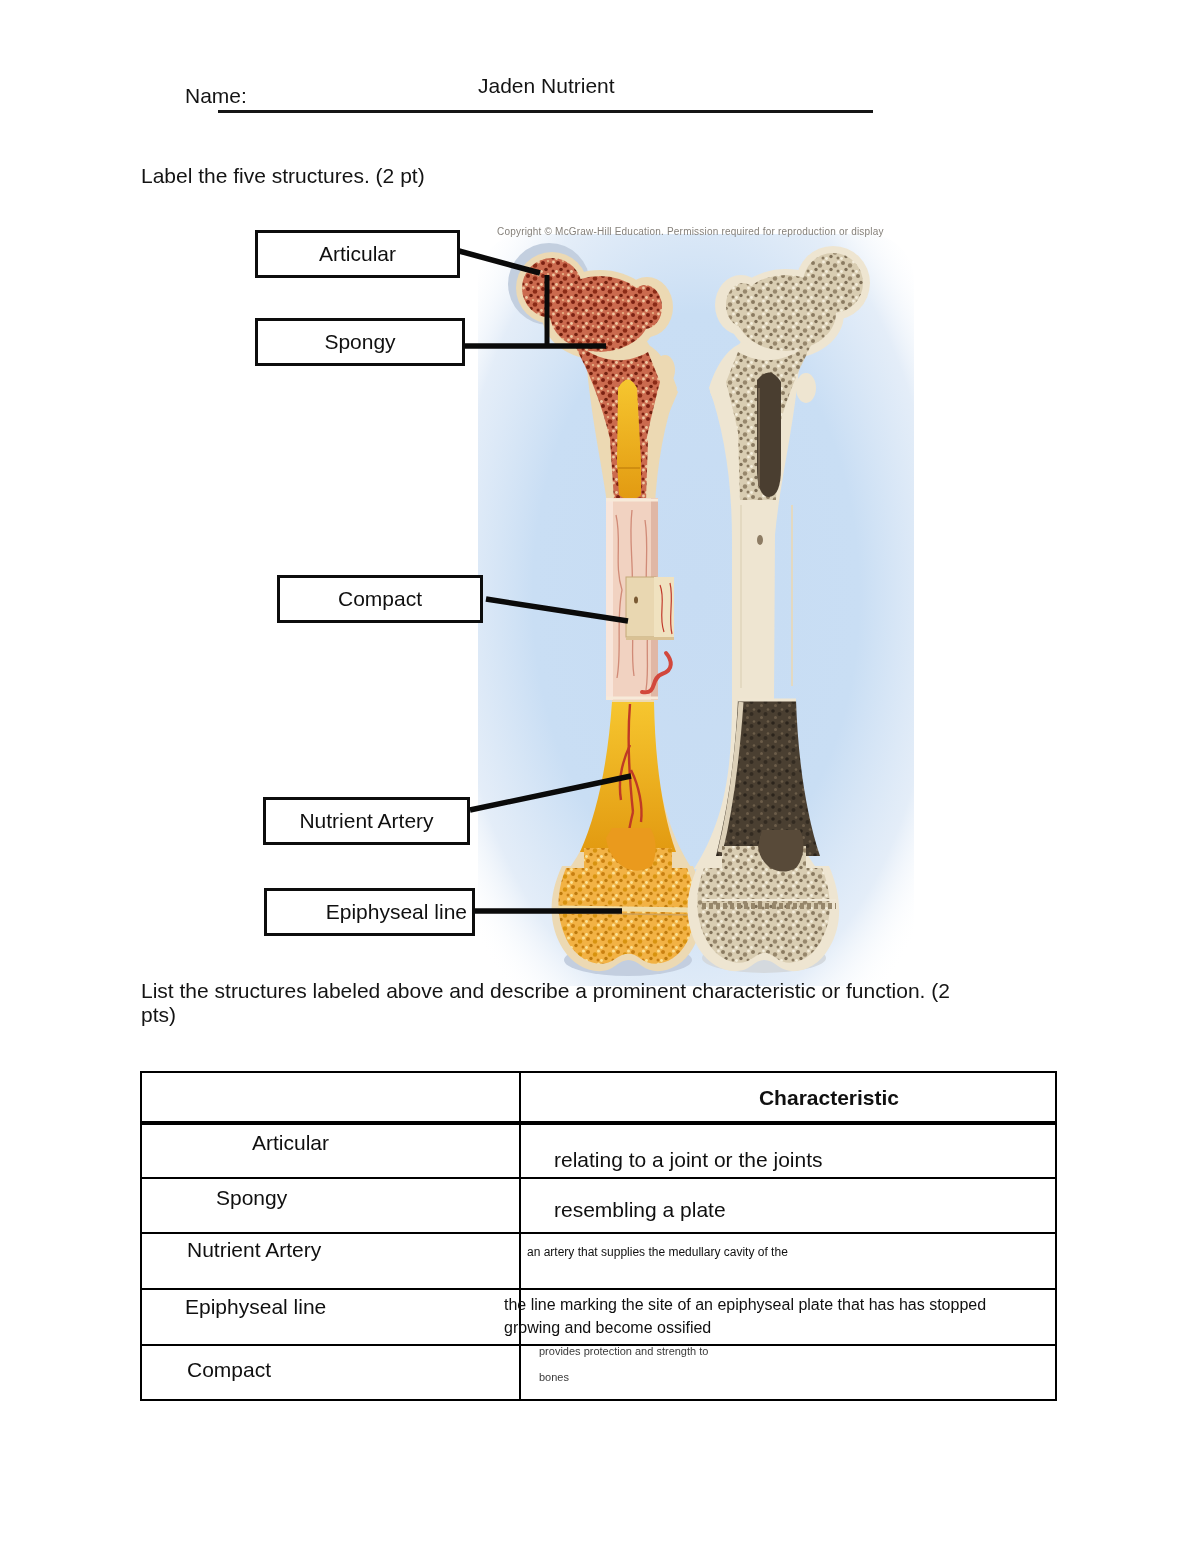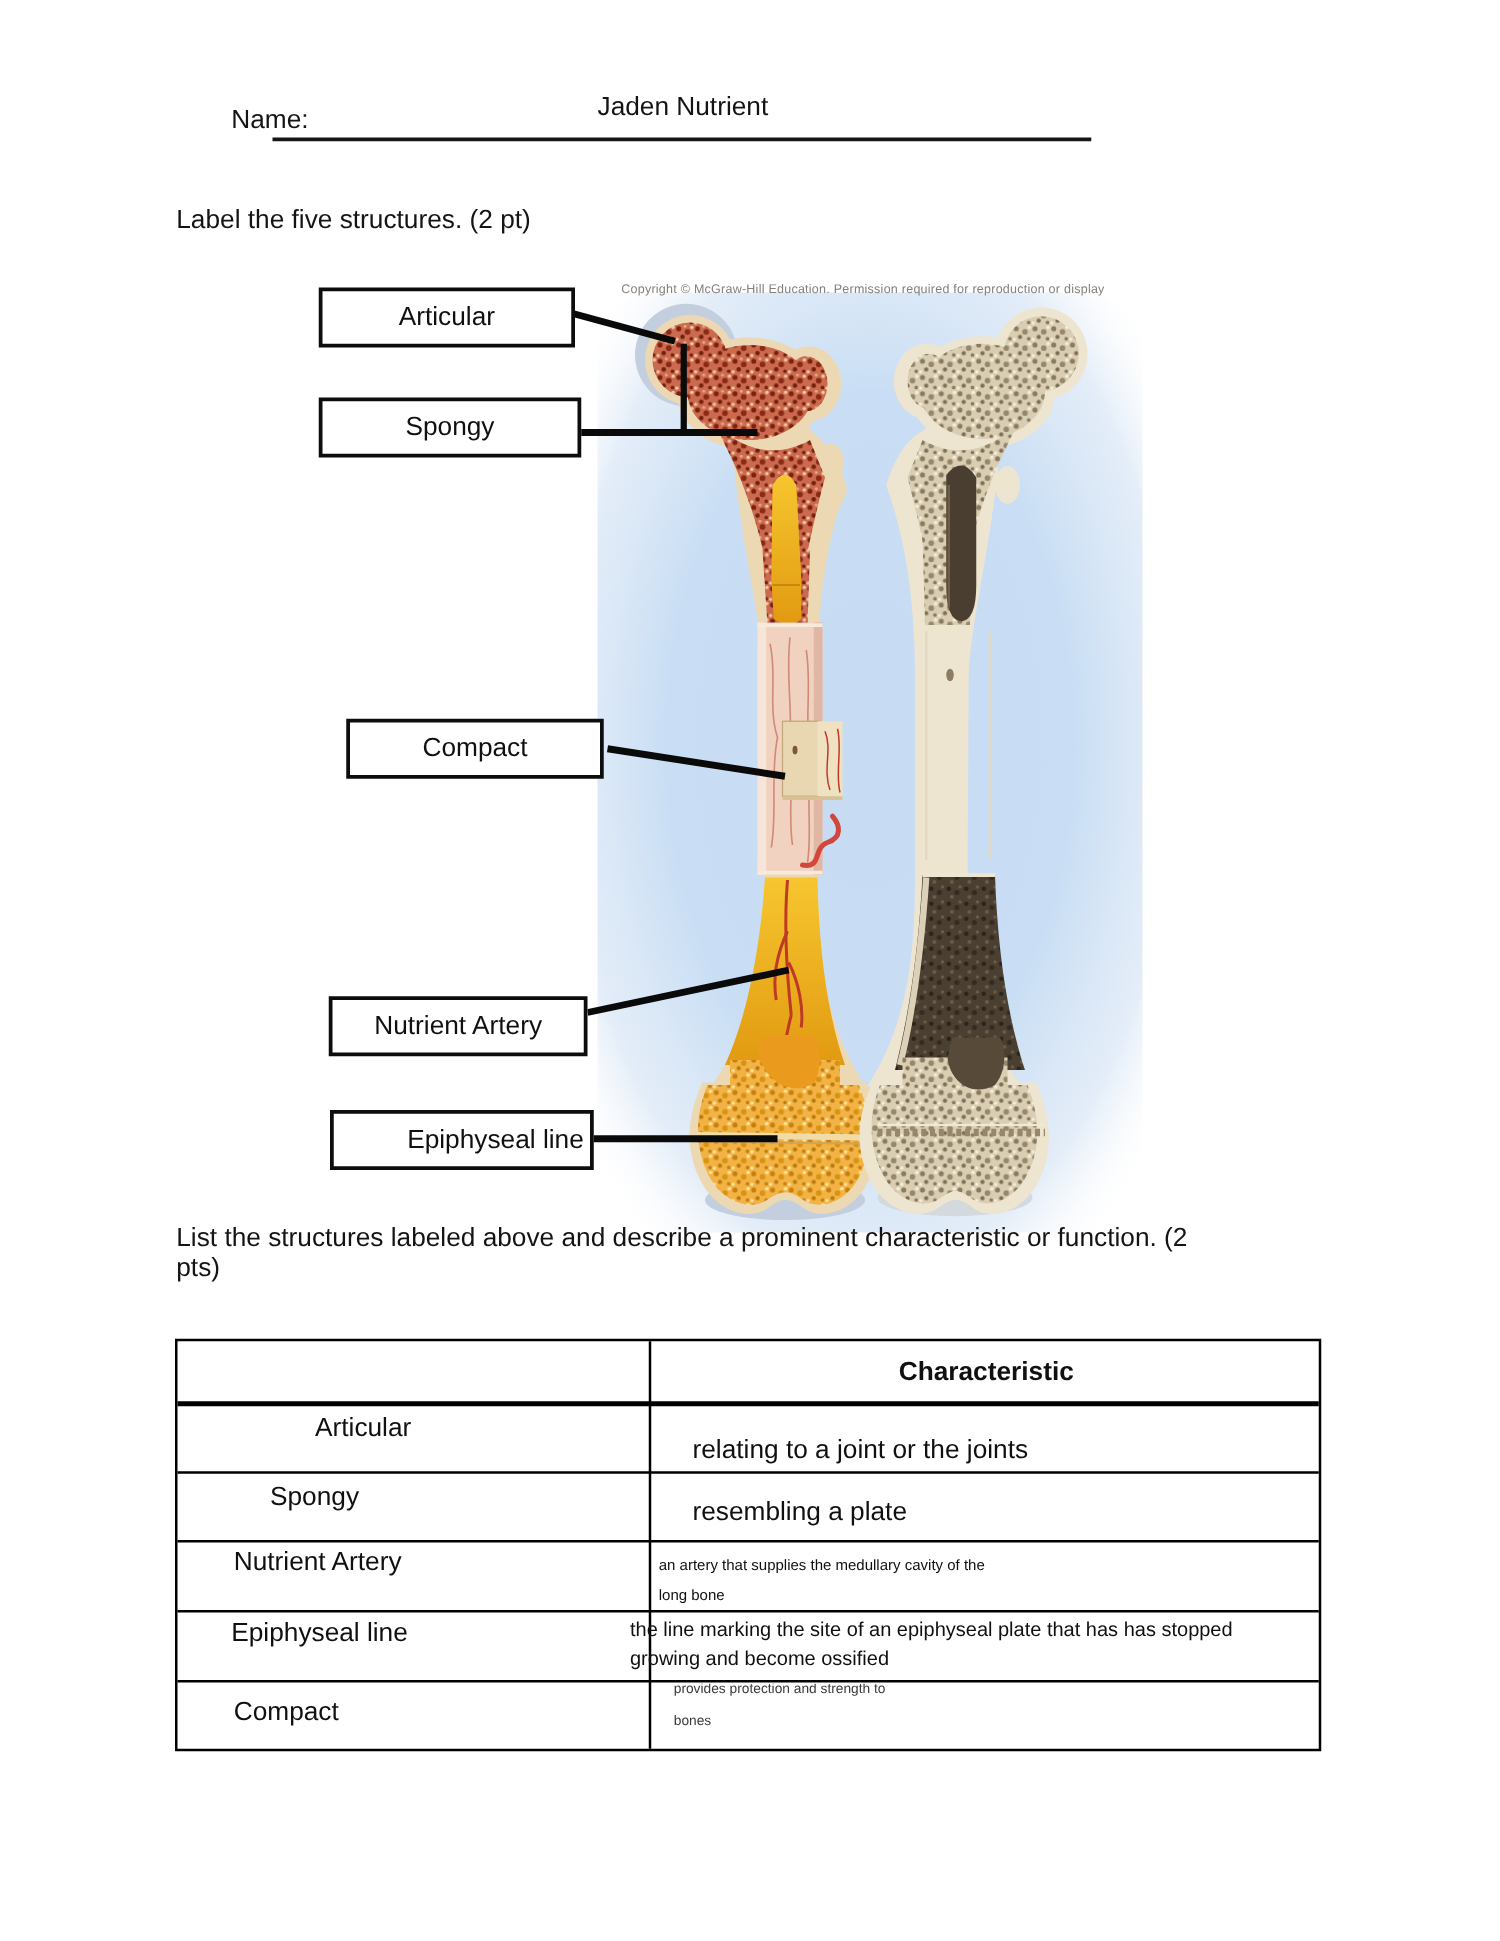"Characteristic" div.cell-text { padding-left: none -> 40px }
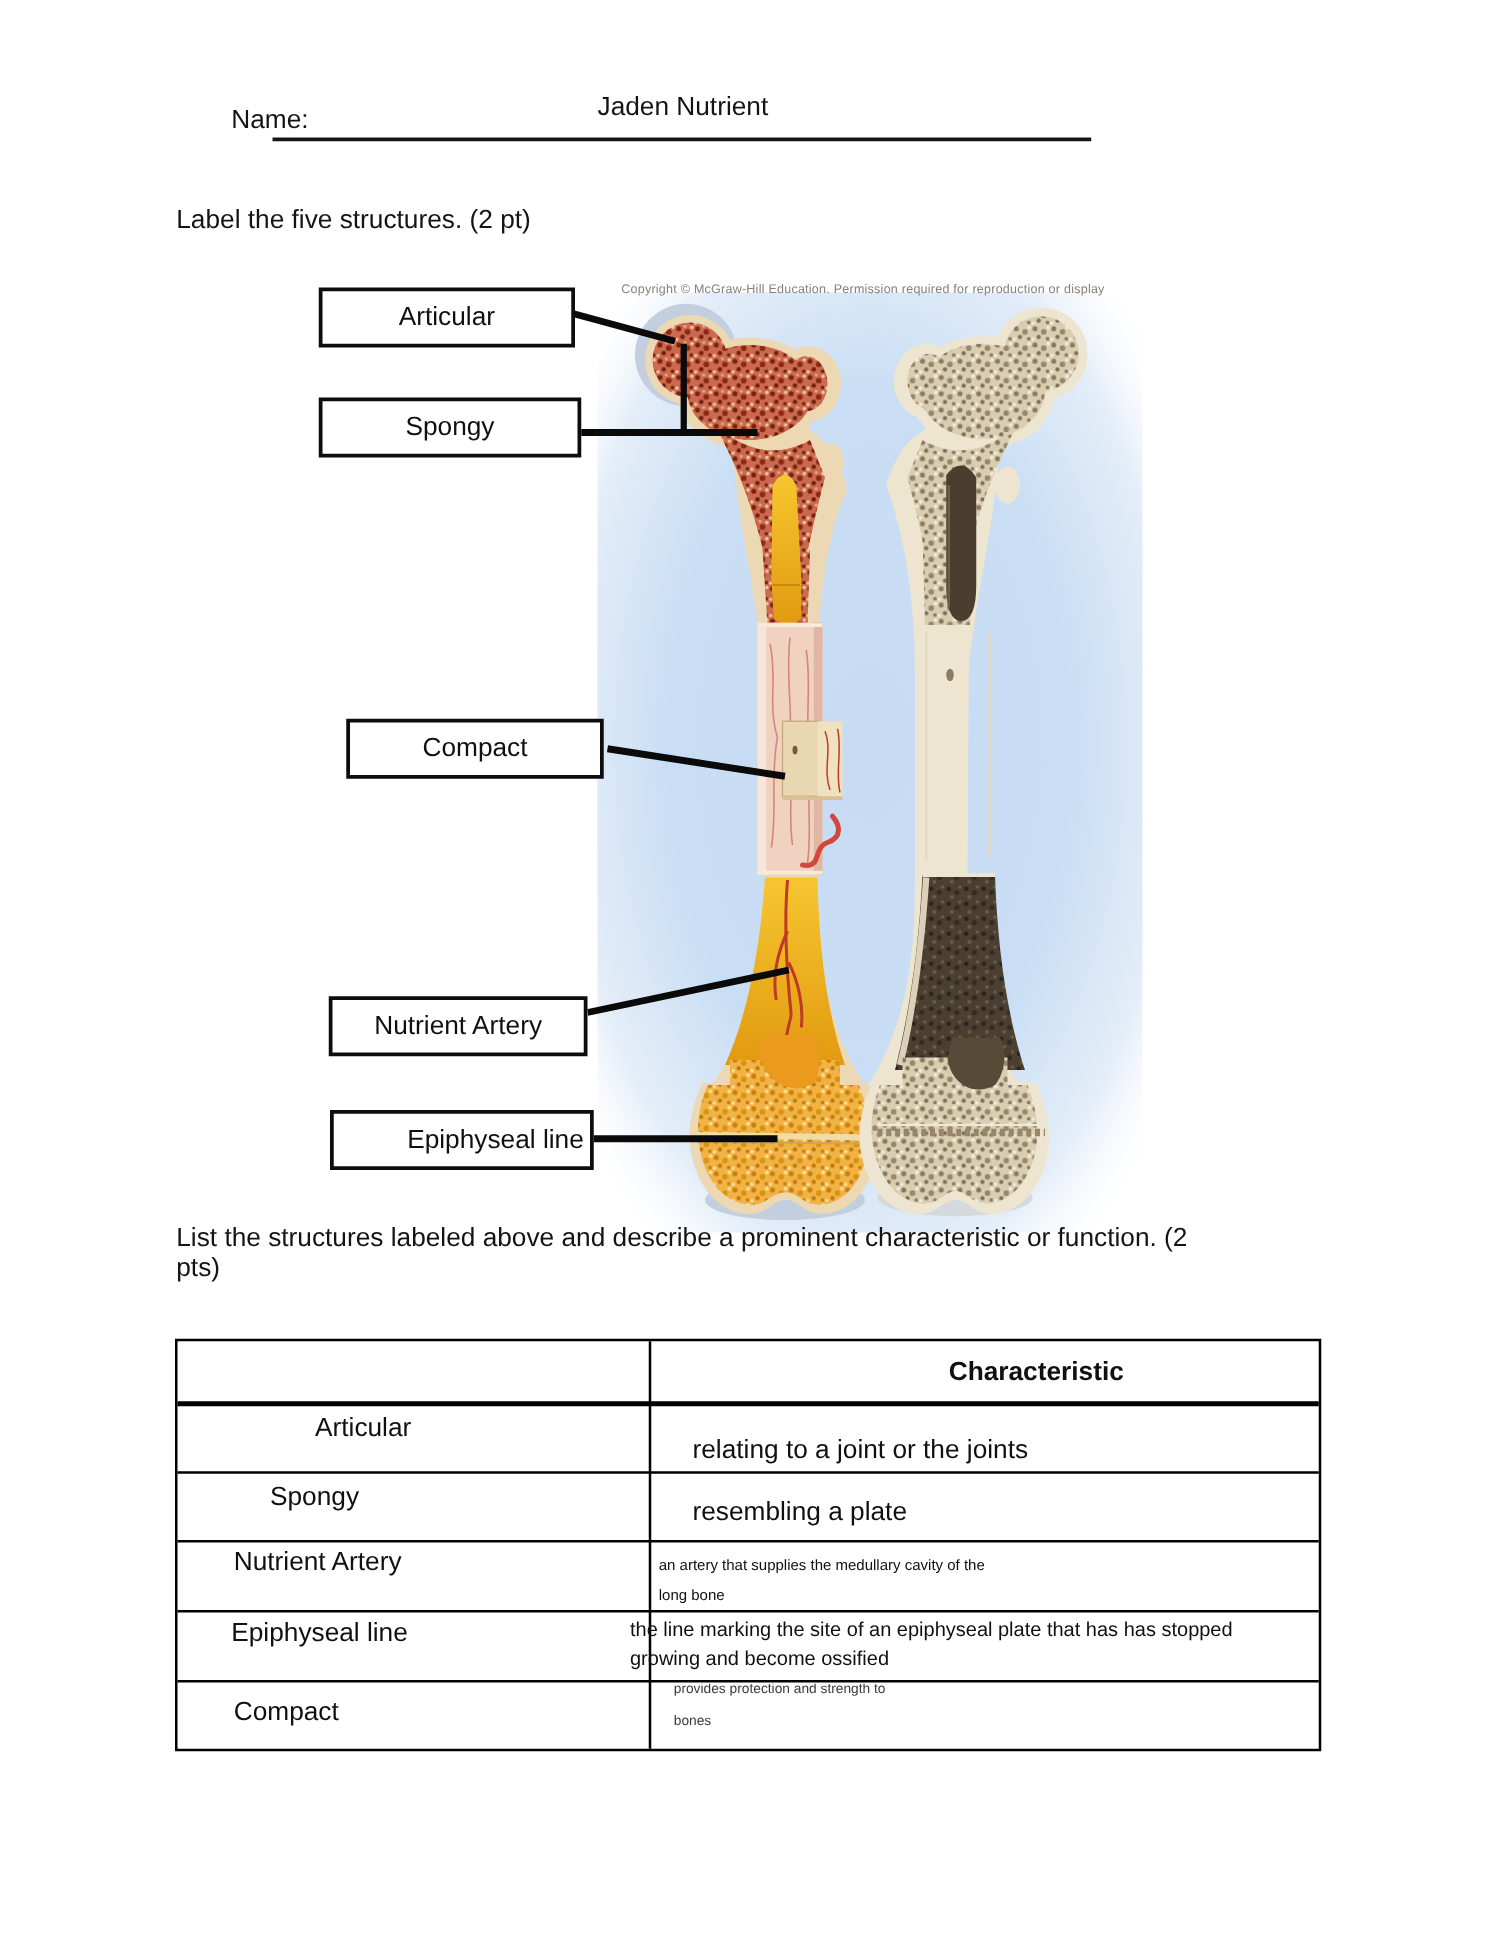"long bone" span { html: <span>long bone</span> -> none }
